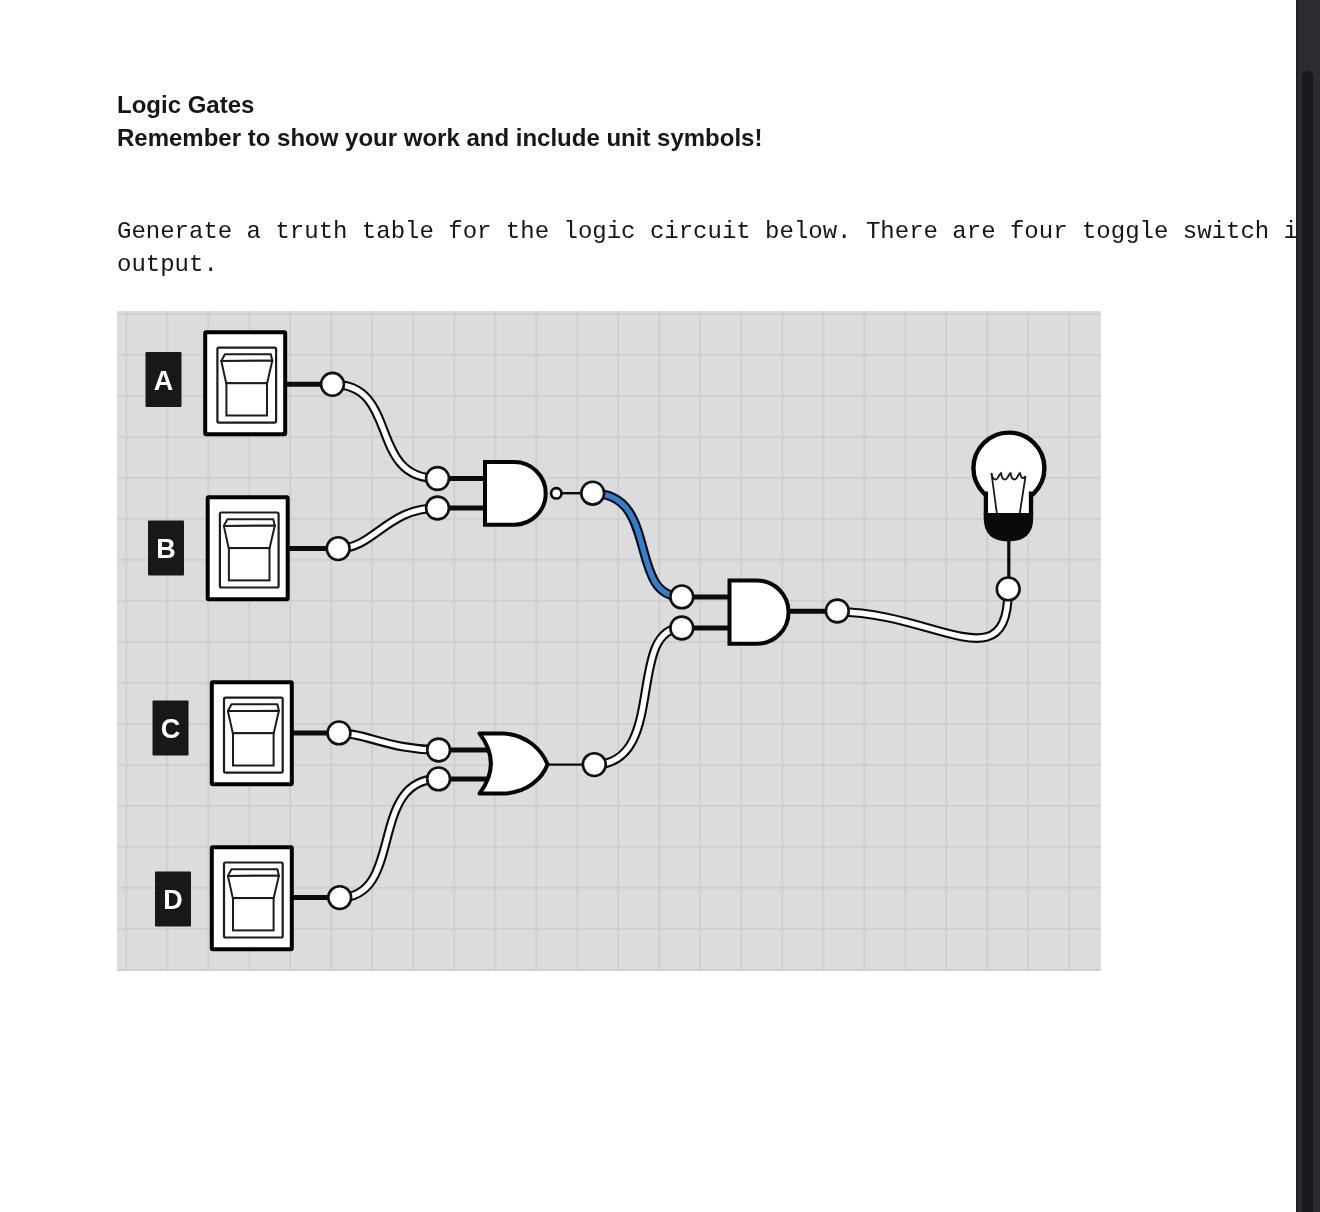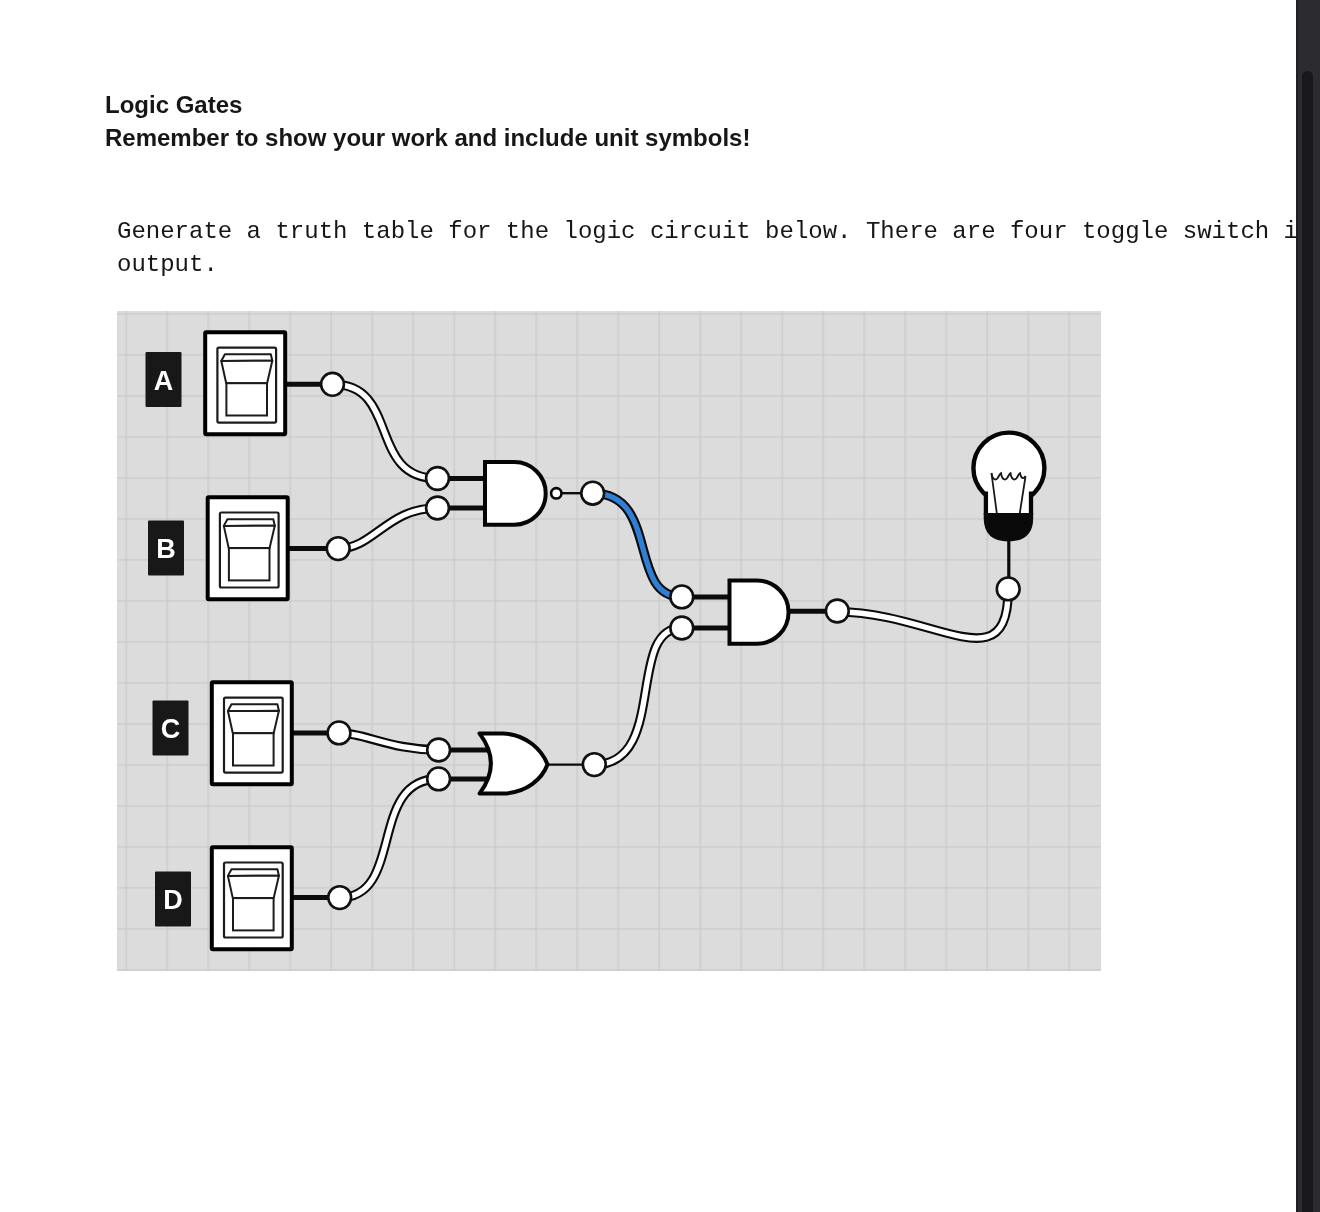"Logic Gates" div.txt { left: 105px -> 117px }
